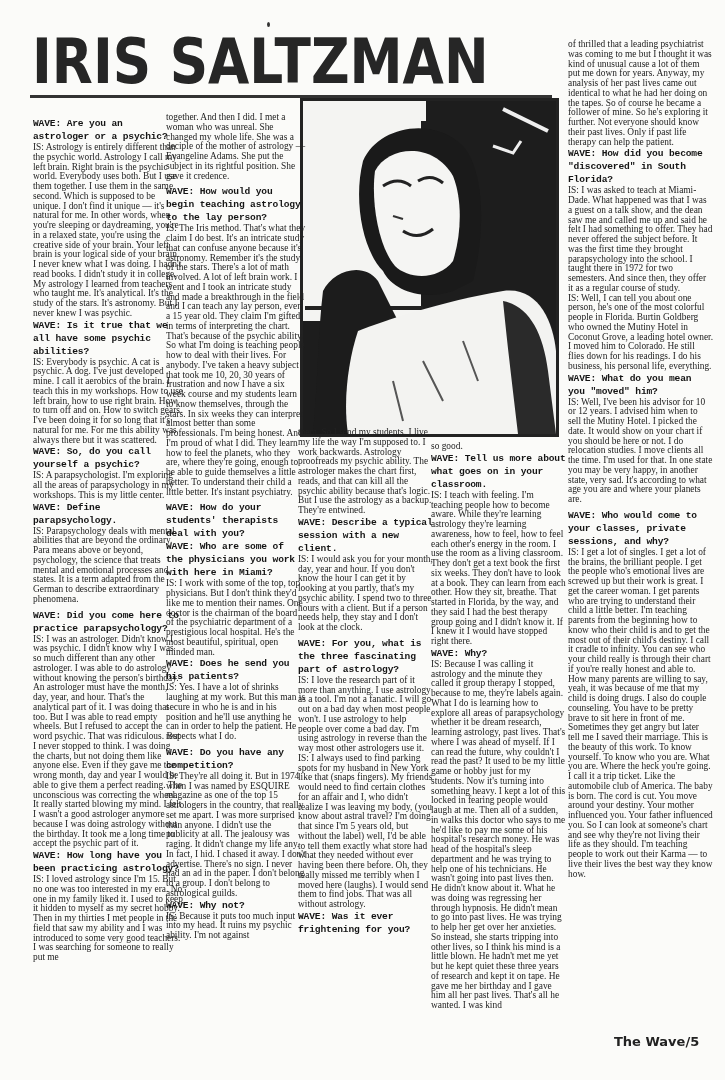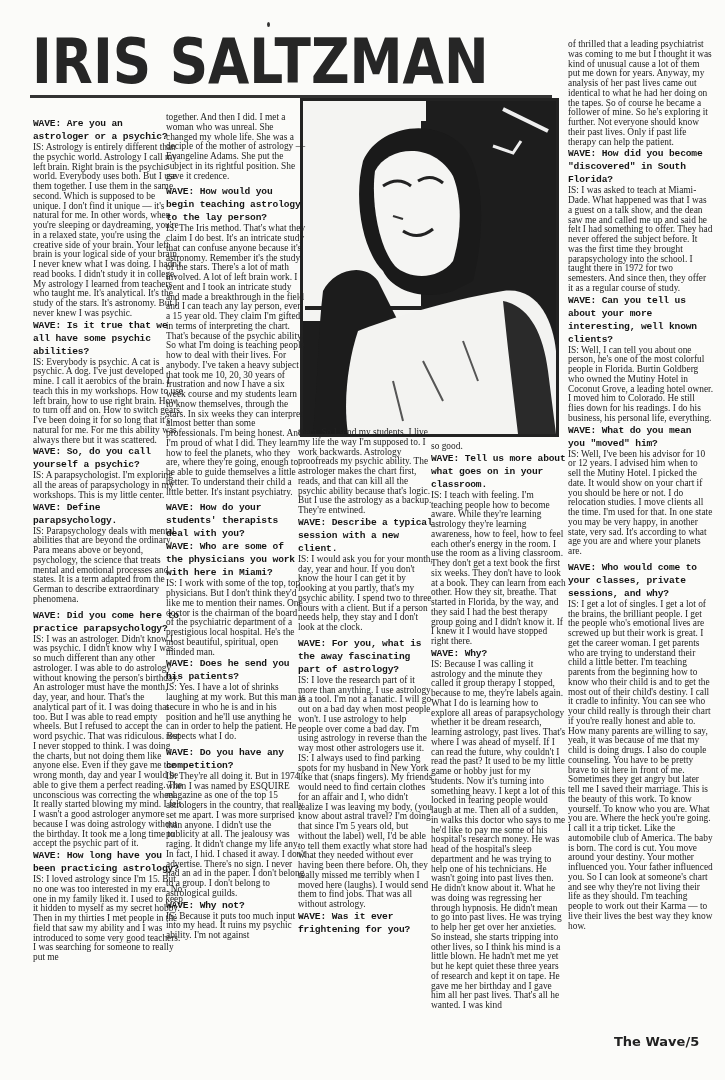"WAVE: Can you tell us" p.q { html: <p>WAVE: Can you tell us about your more interesting, well known clients?</p> -> none }
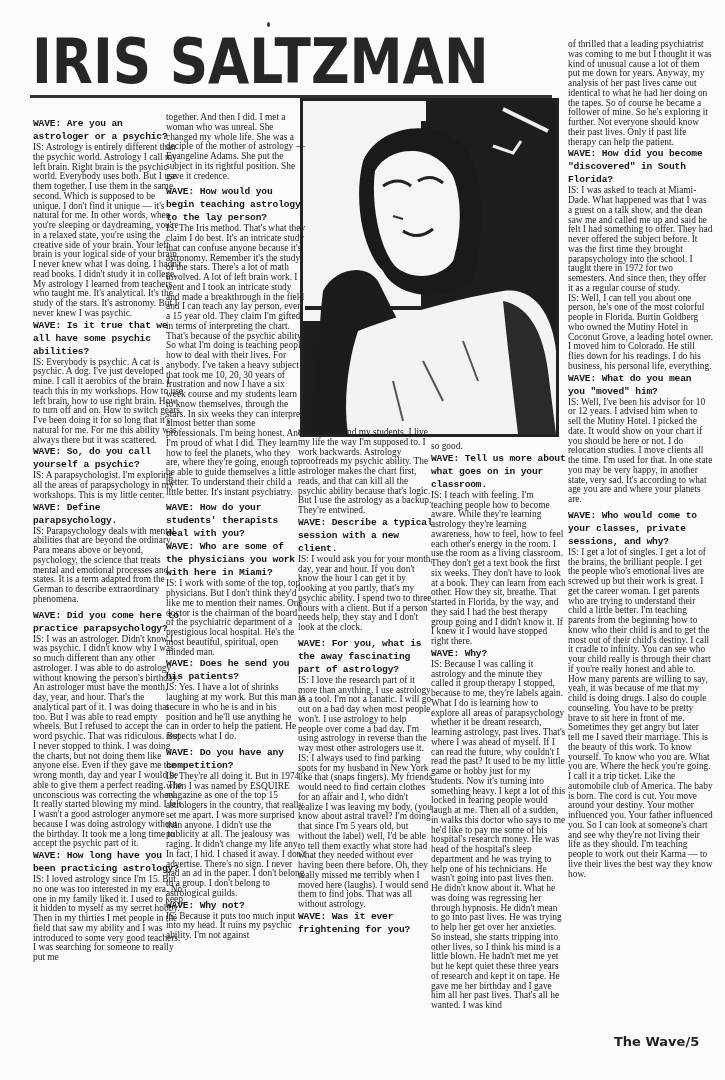"WAVE: For you, what is" p.q { text: away -> three }
